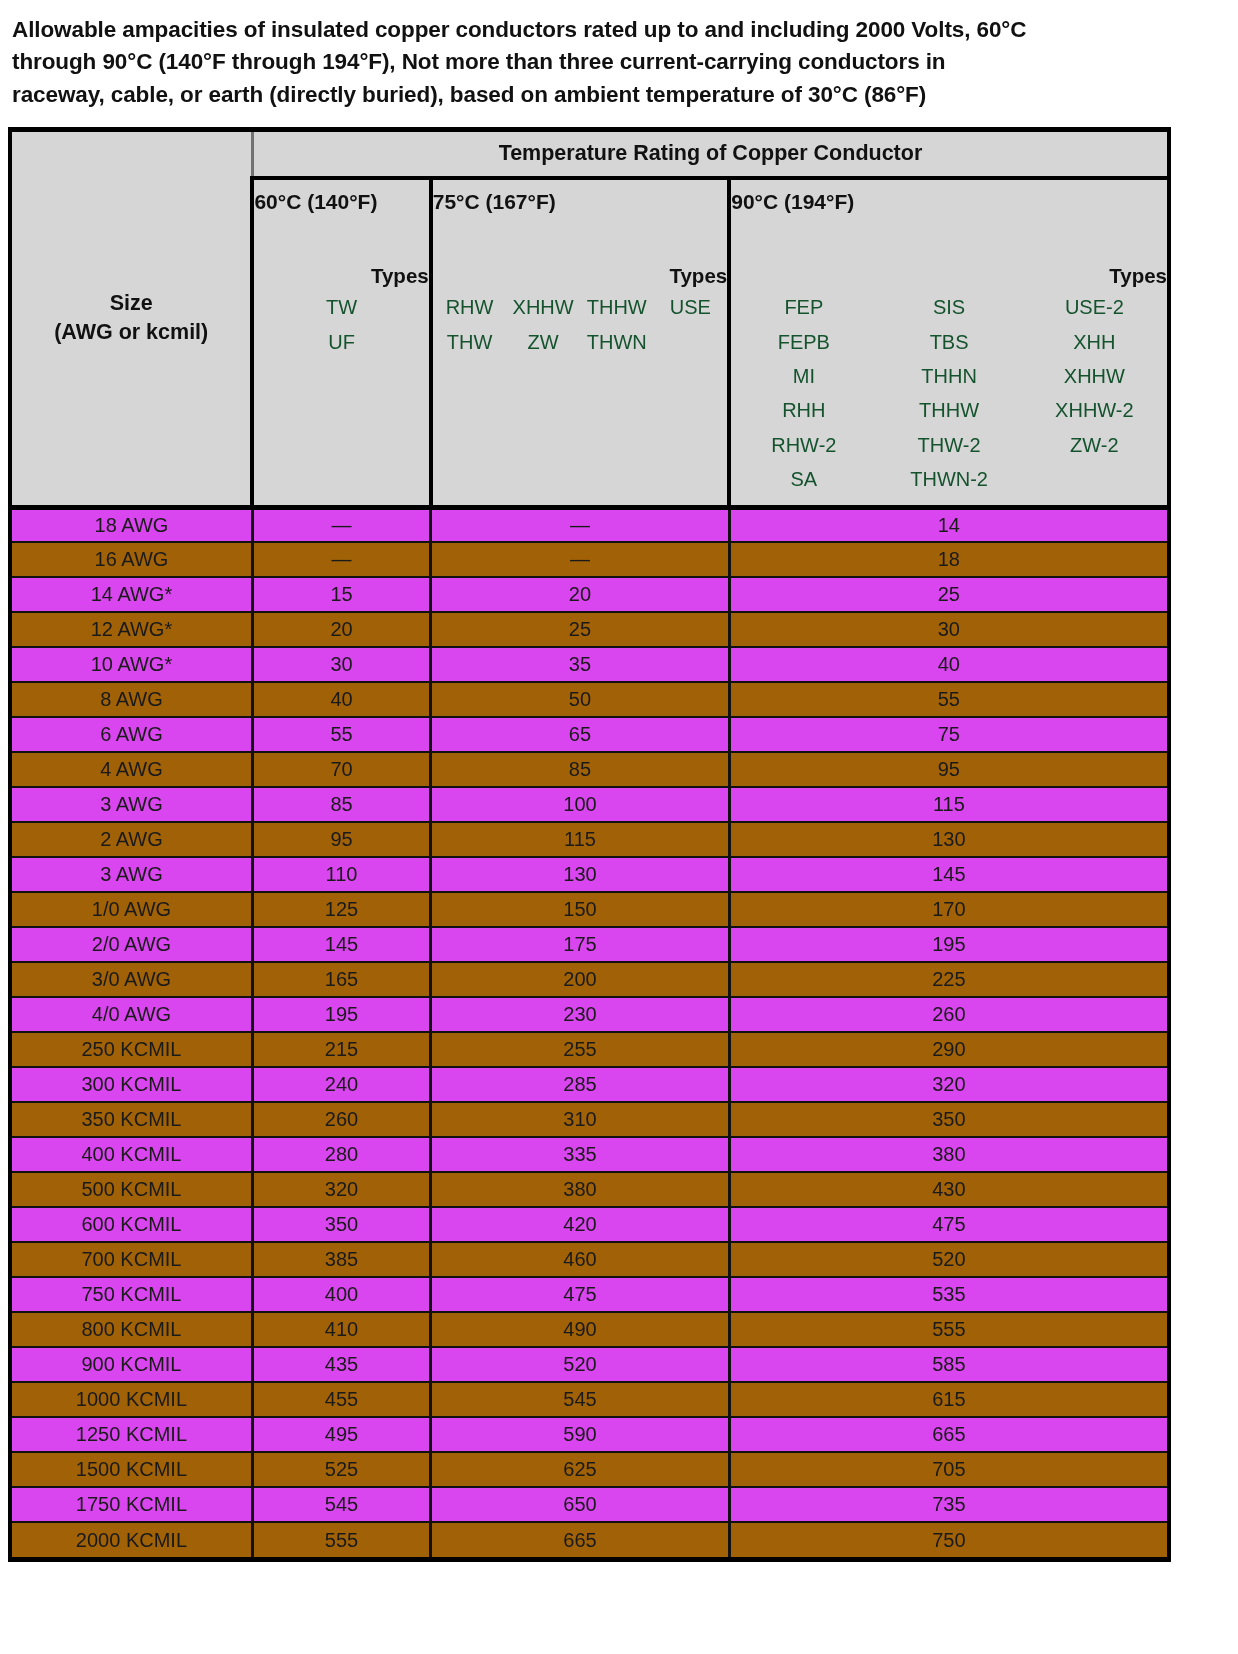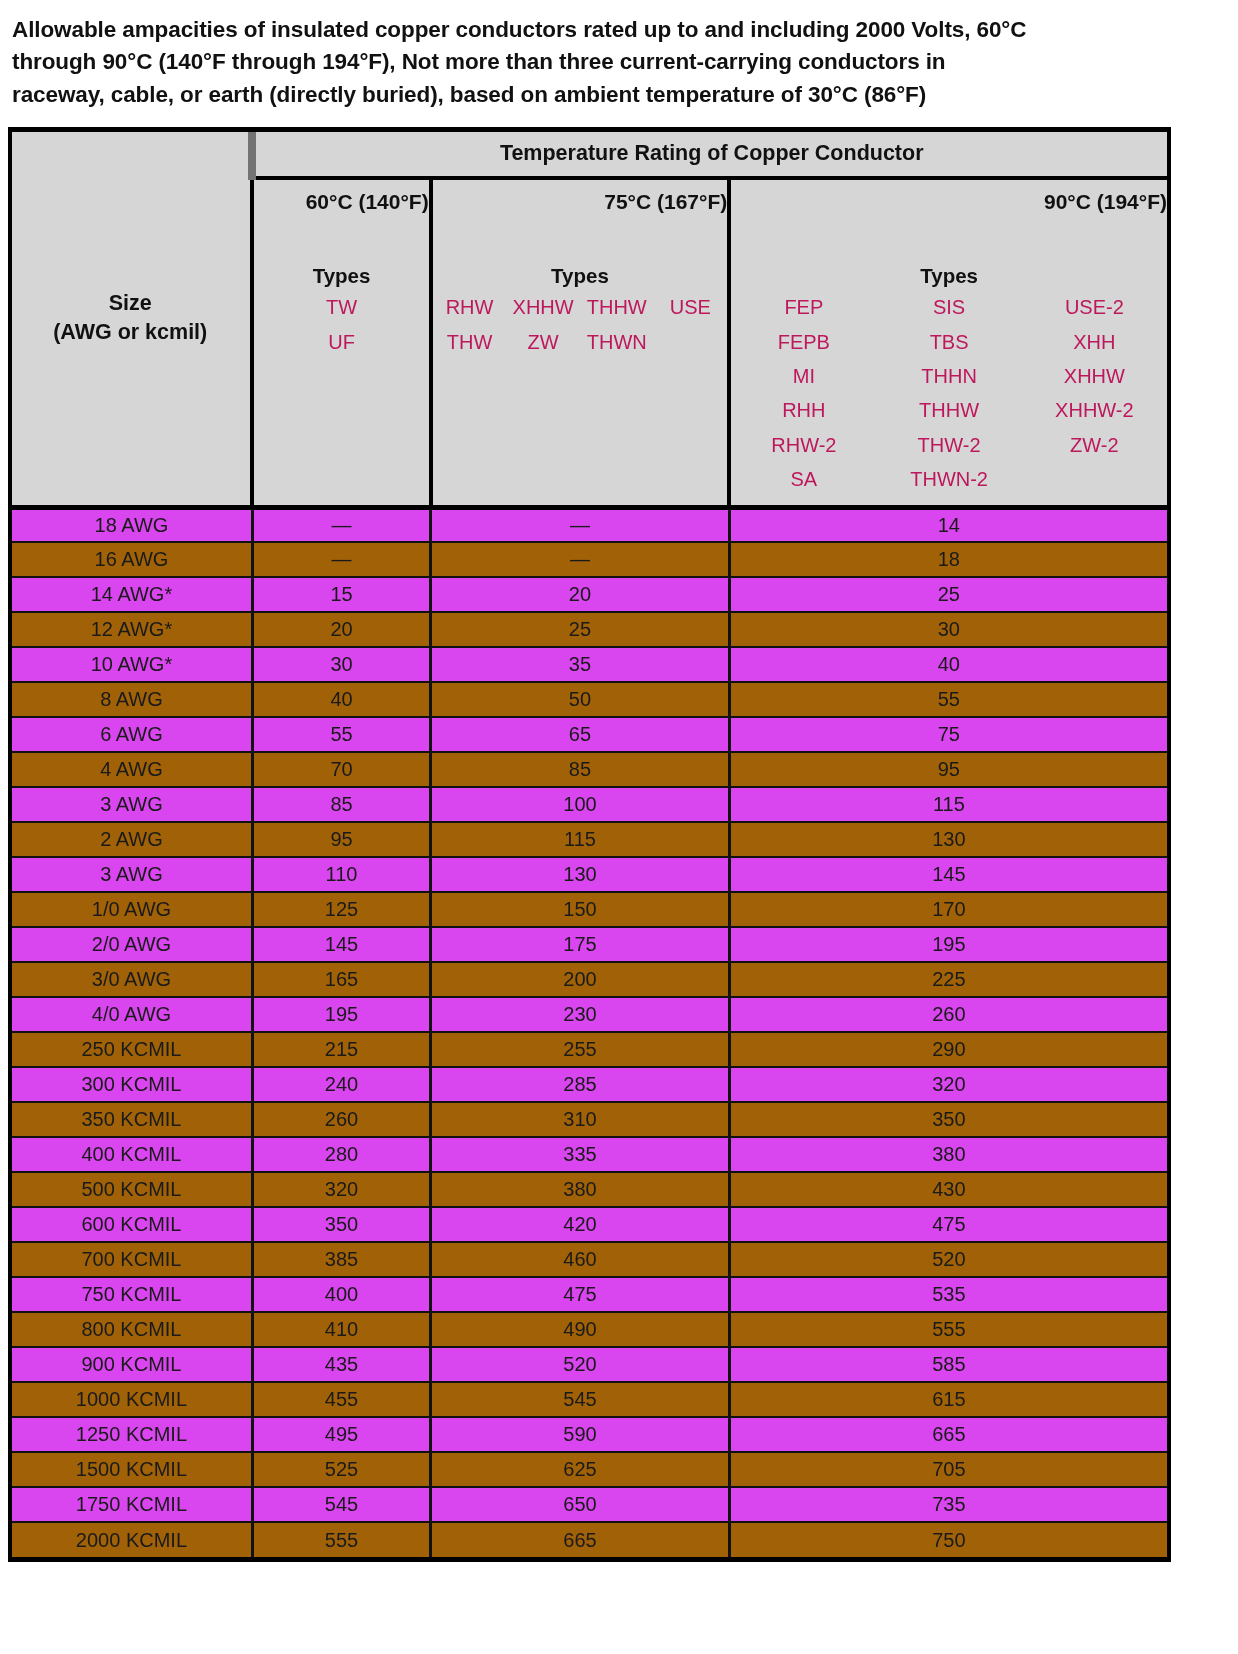"Temperature Rating of Copper Conductor" .hdr-span { border-left: 8px solid #737373 -> 3px solid #737373 }
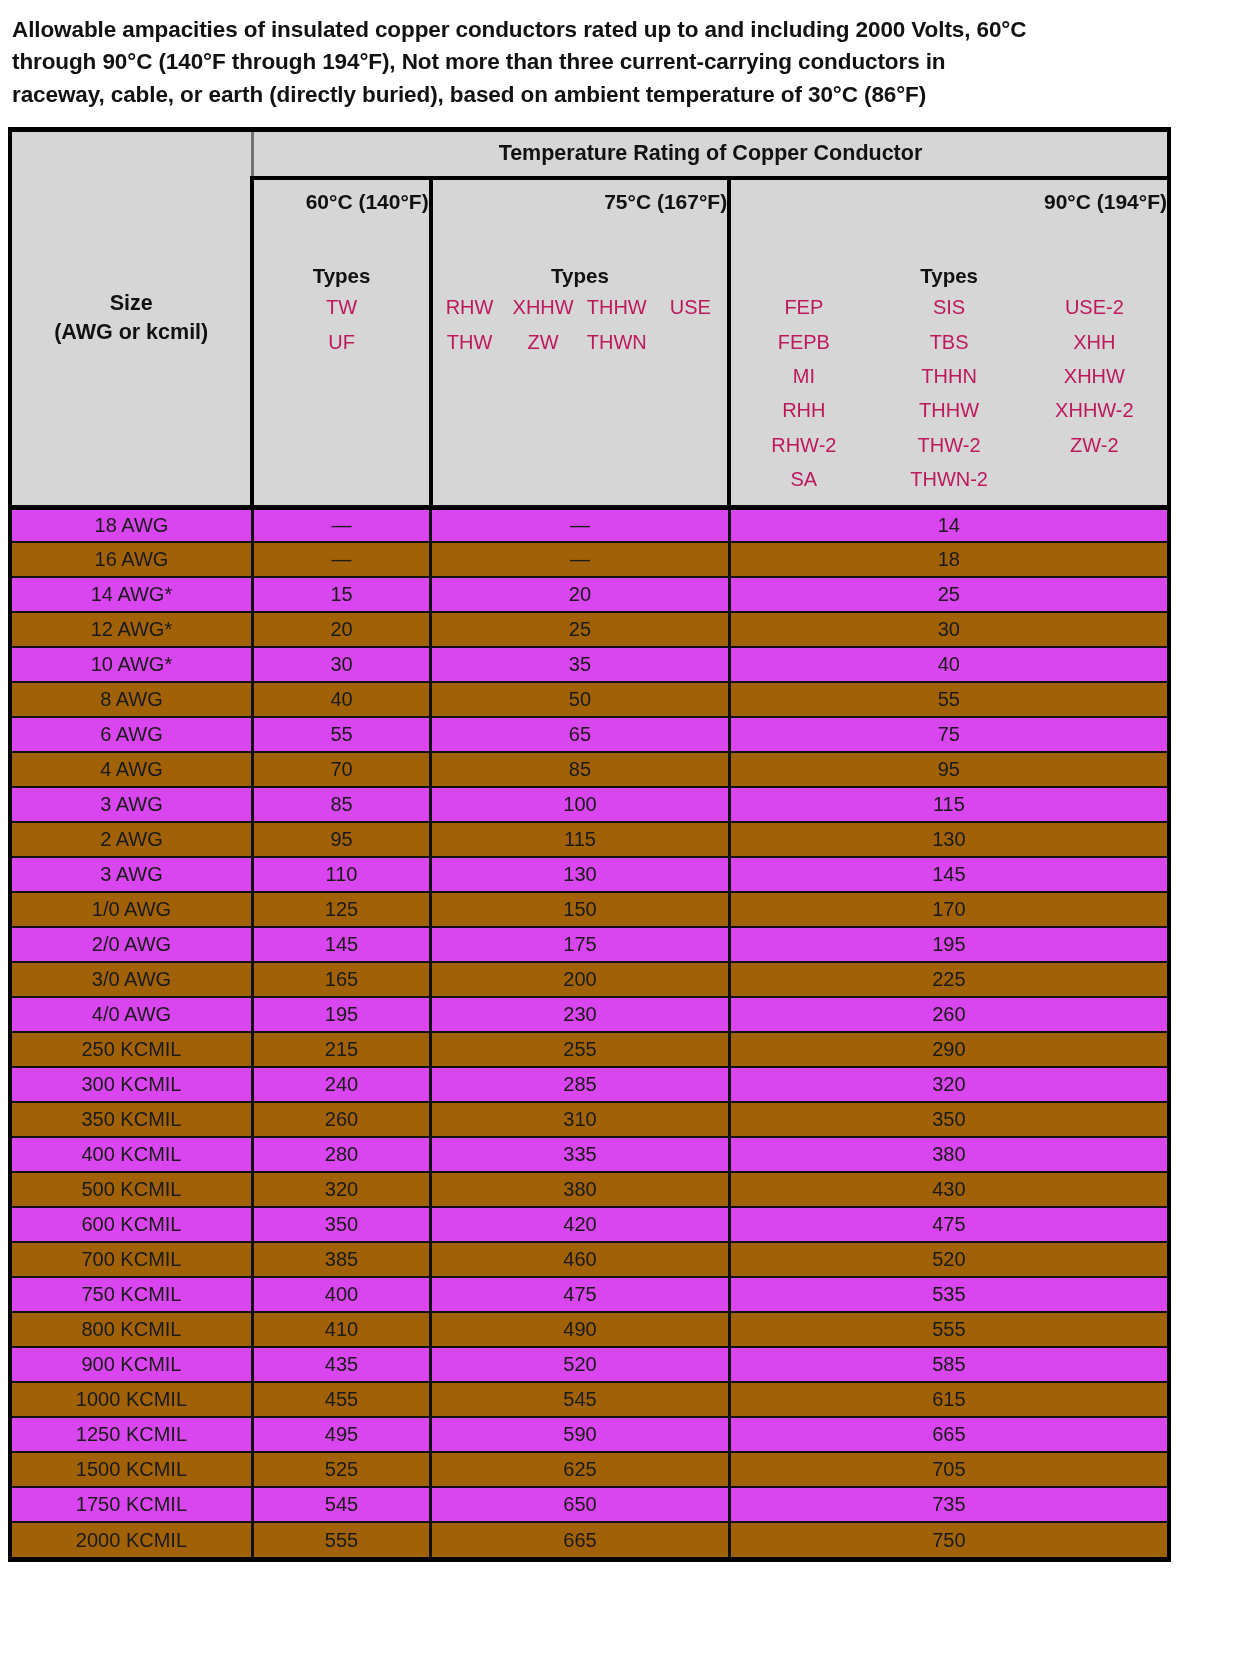"60°C (140°F)" .hdr-temp { text-align: right -> left }
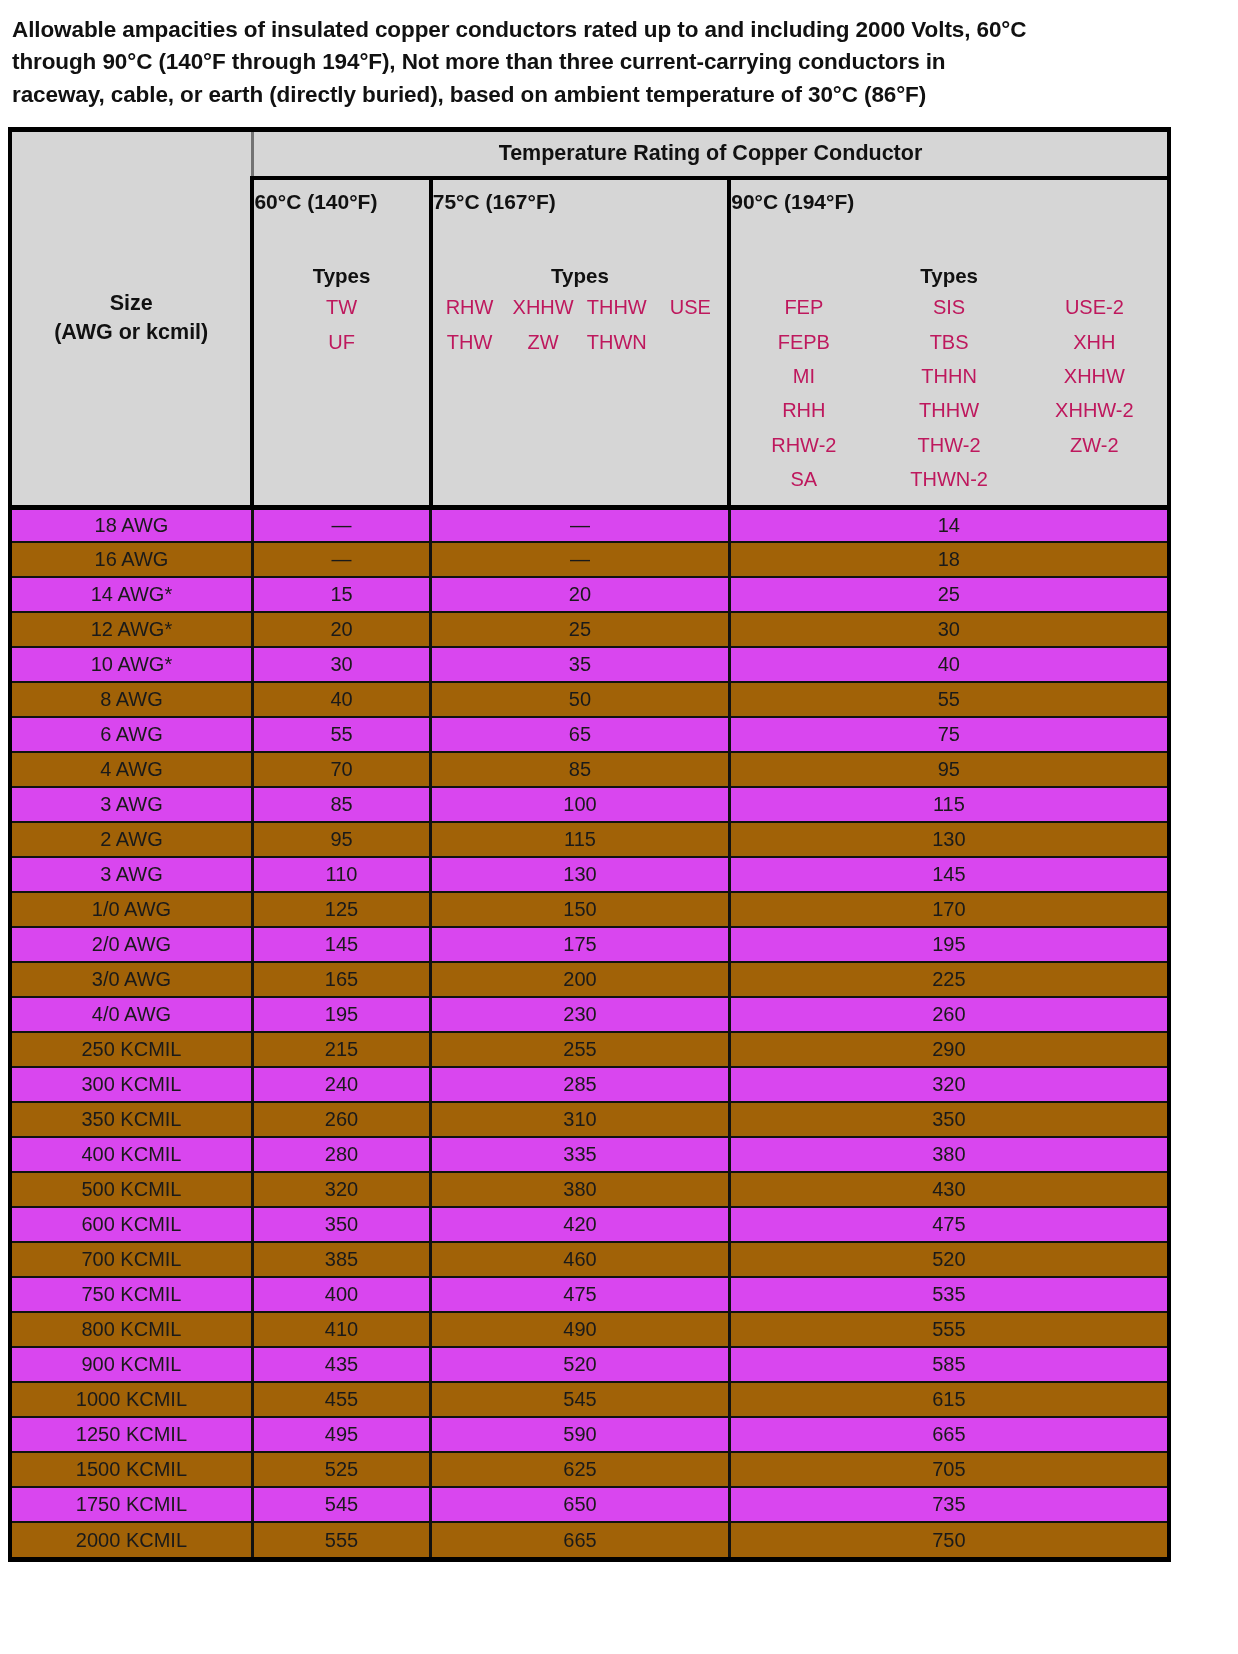"Types" .types-label { text-align: center -> right }
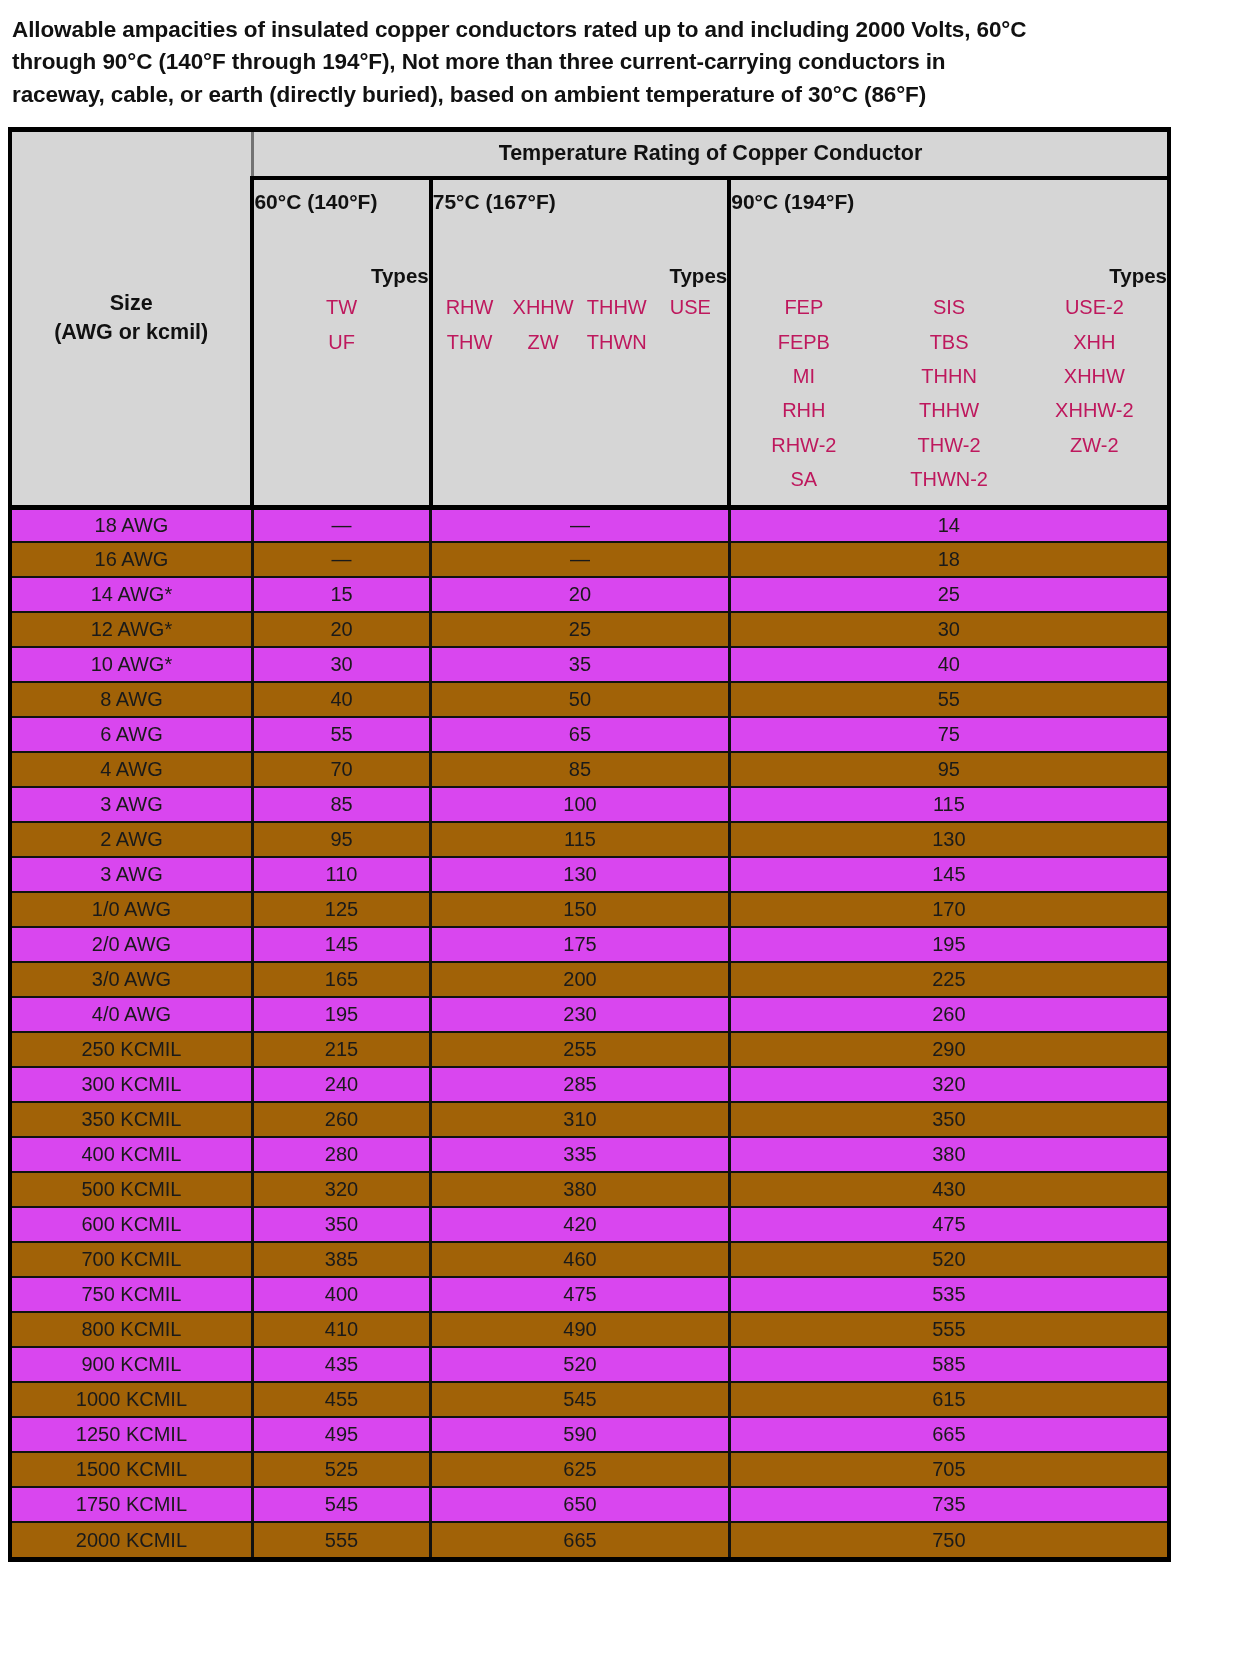"TW" .types-grid { color: #be185d -> #14532d }
